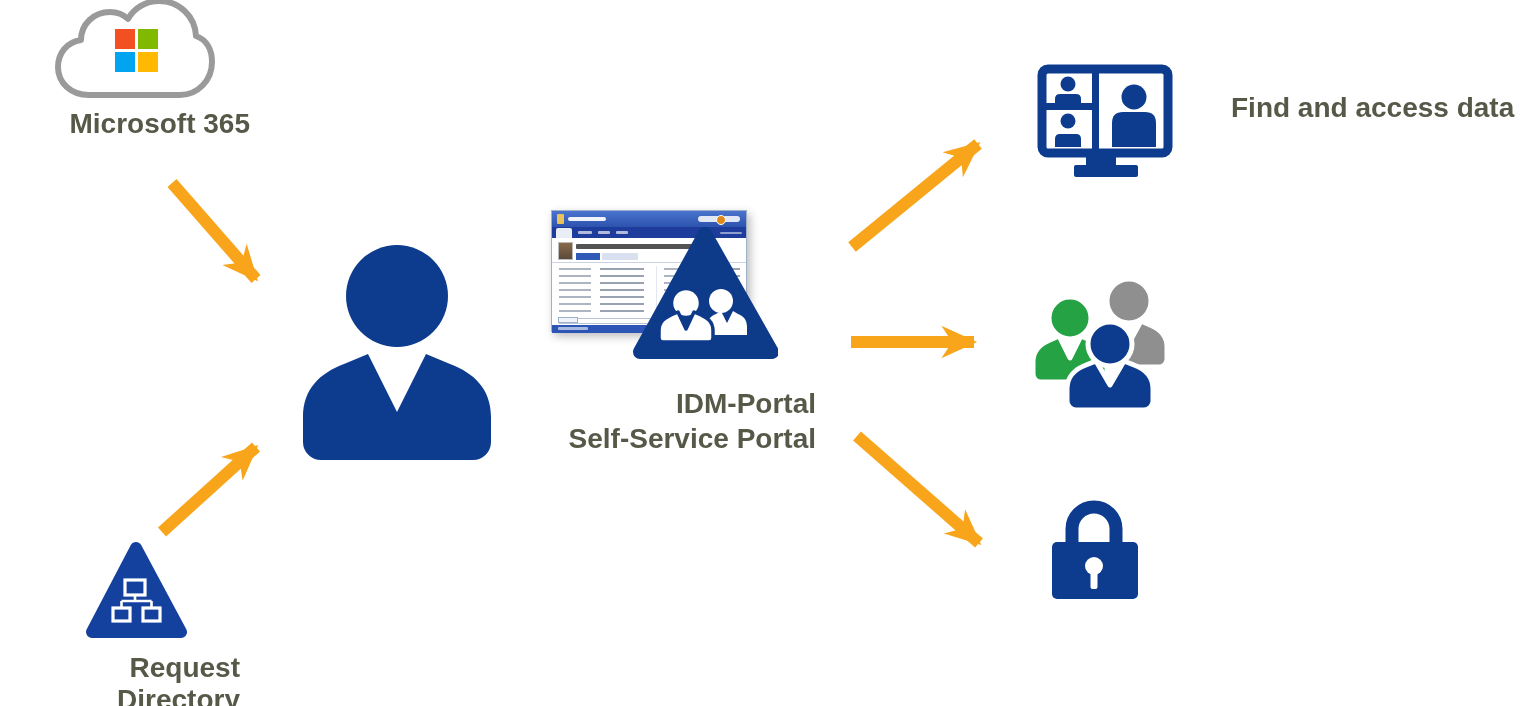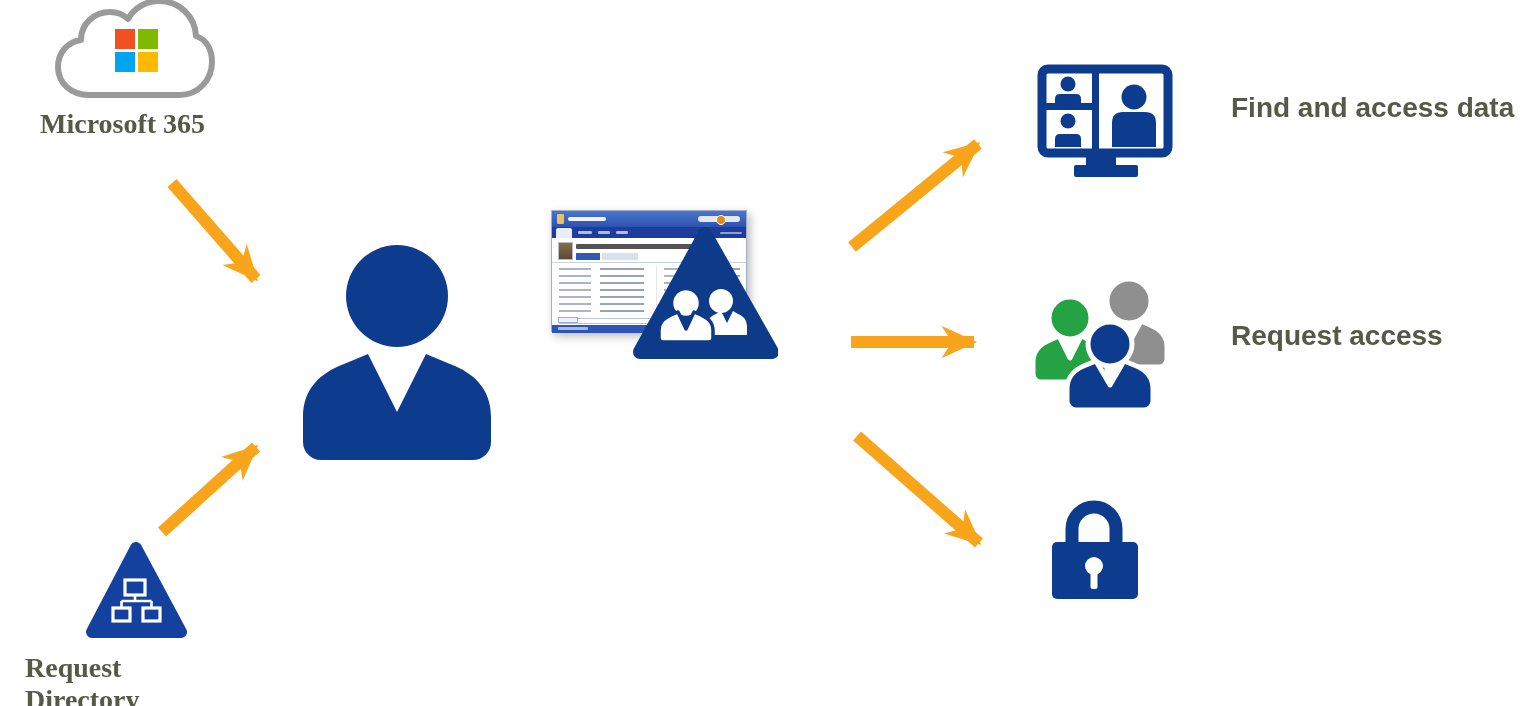"Microsoft 365" .centered { font-family: Liberation Serif, serif -> none; text-align: left -> right }
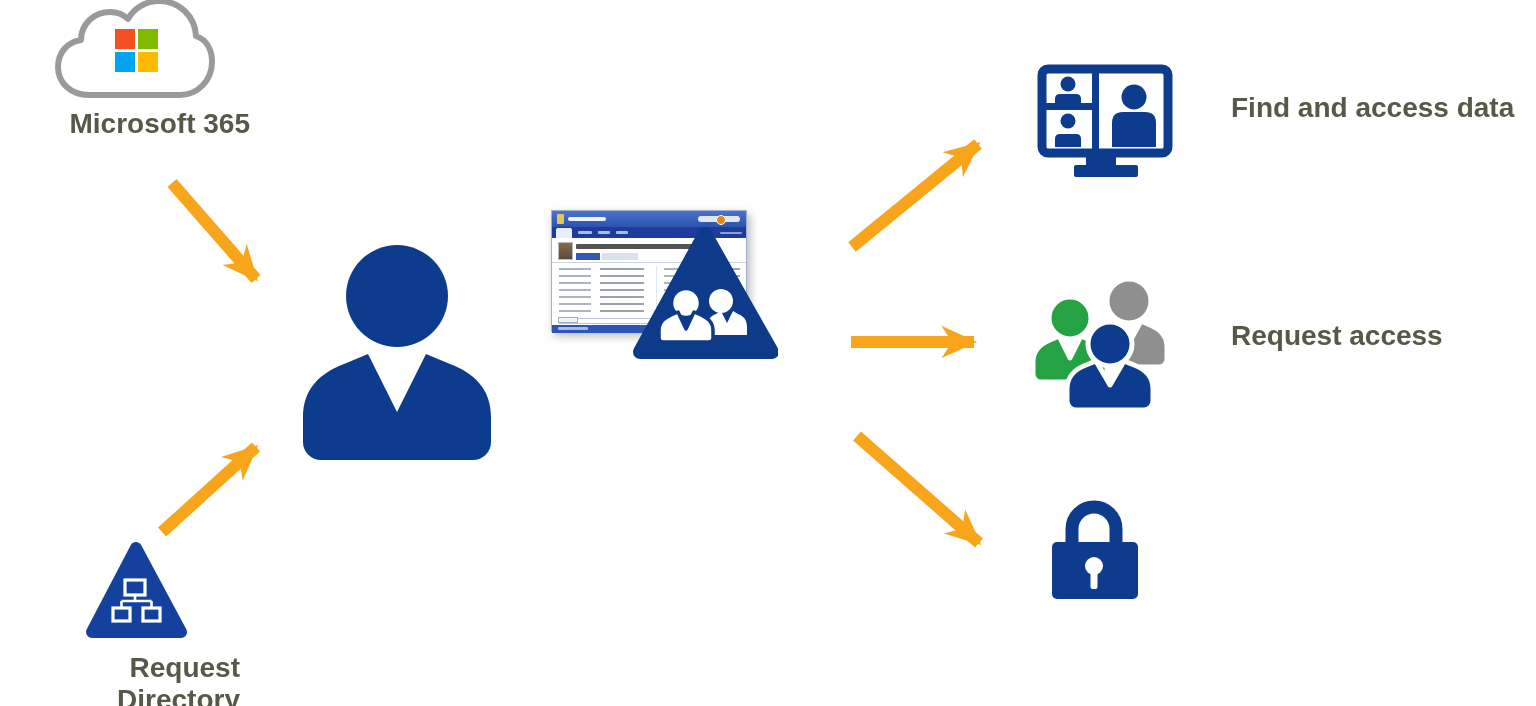"Request access" div.node-label { html: <div>Request access</div> -> none }
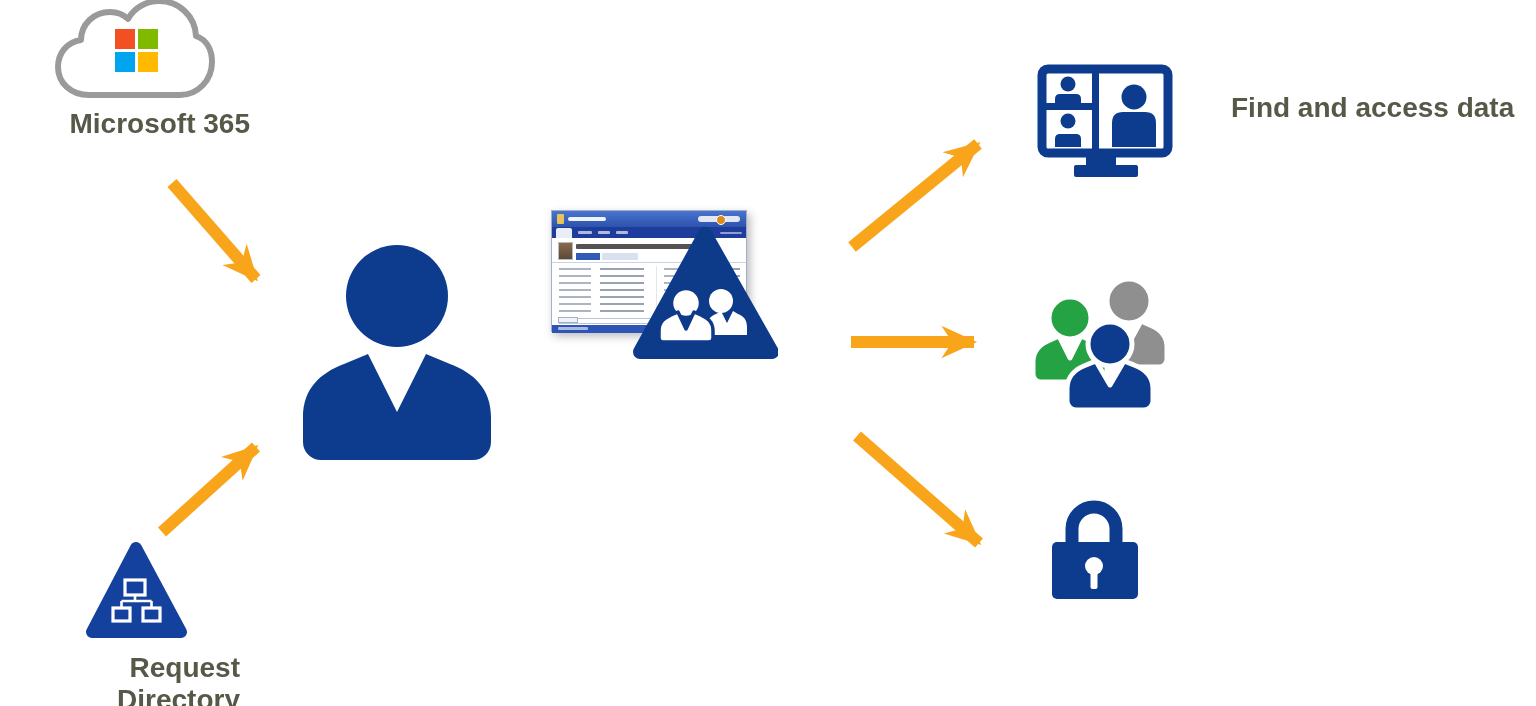"IDM-Portal" div.node-label { html: none -> <div> <span>IDM-Portal</span> <span>Self-Service Portal</span> </div> }
